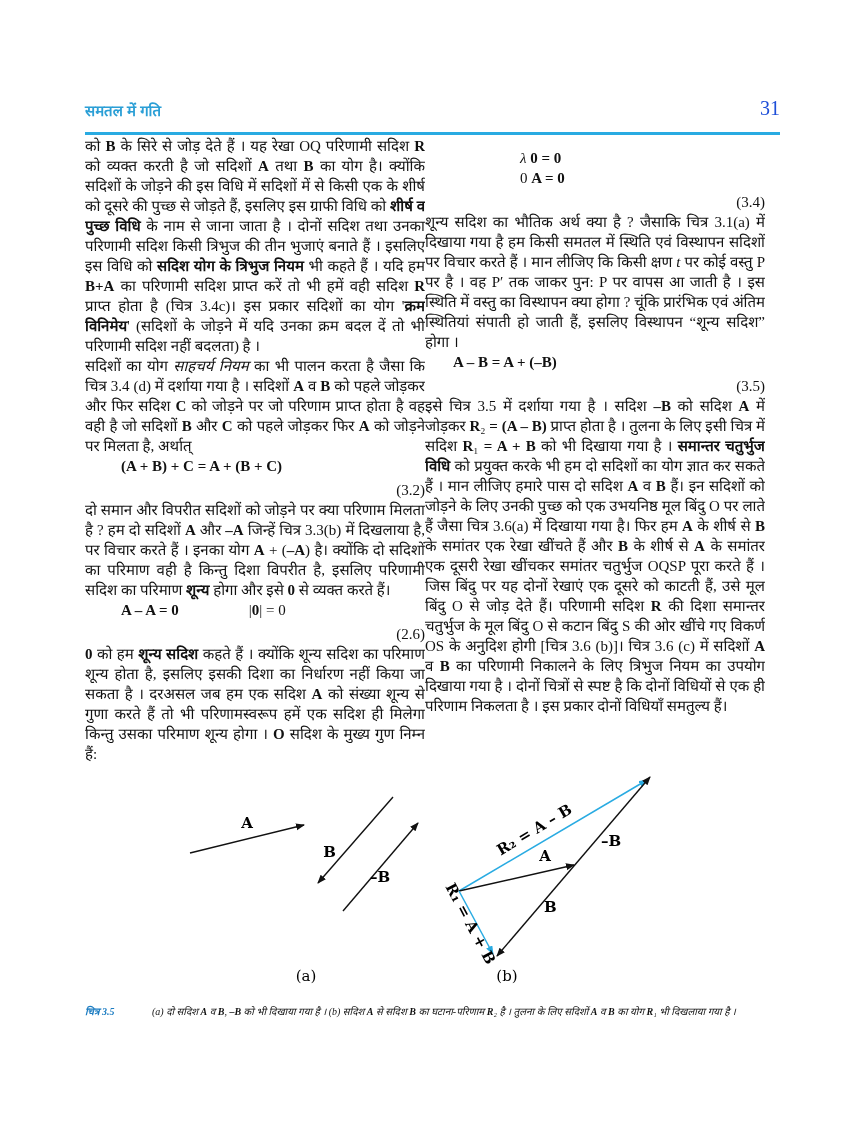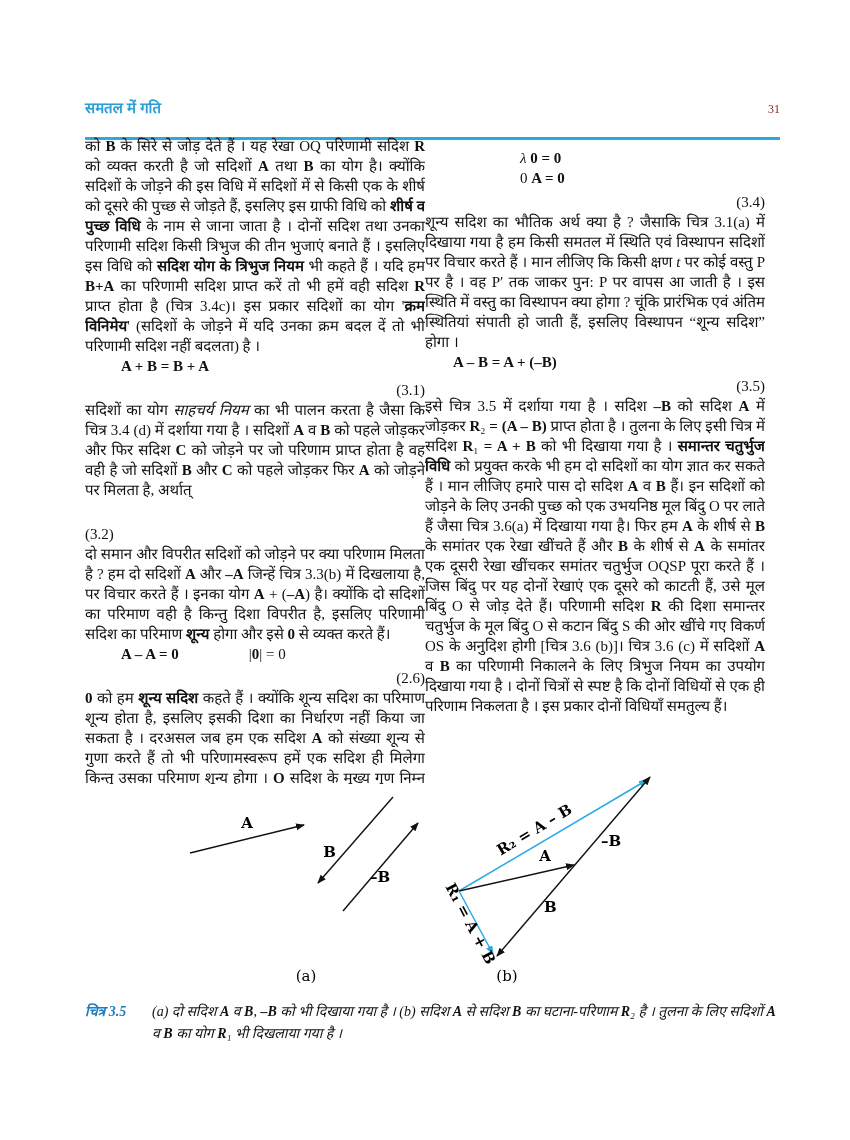"समतल में गति" .header { padding-bottom: 20px -> 12px }
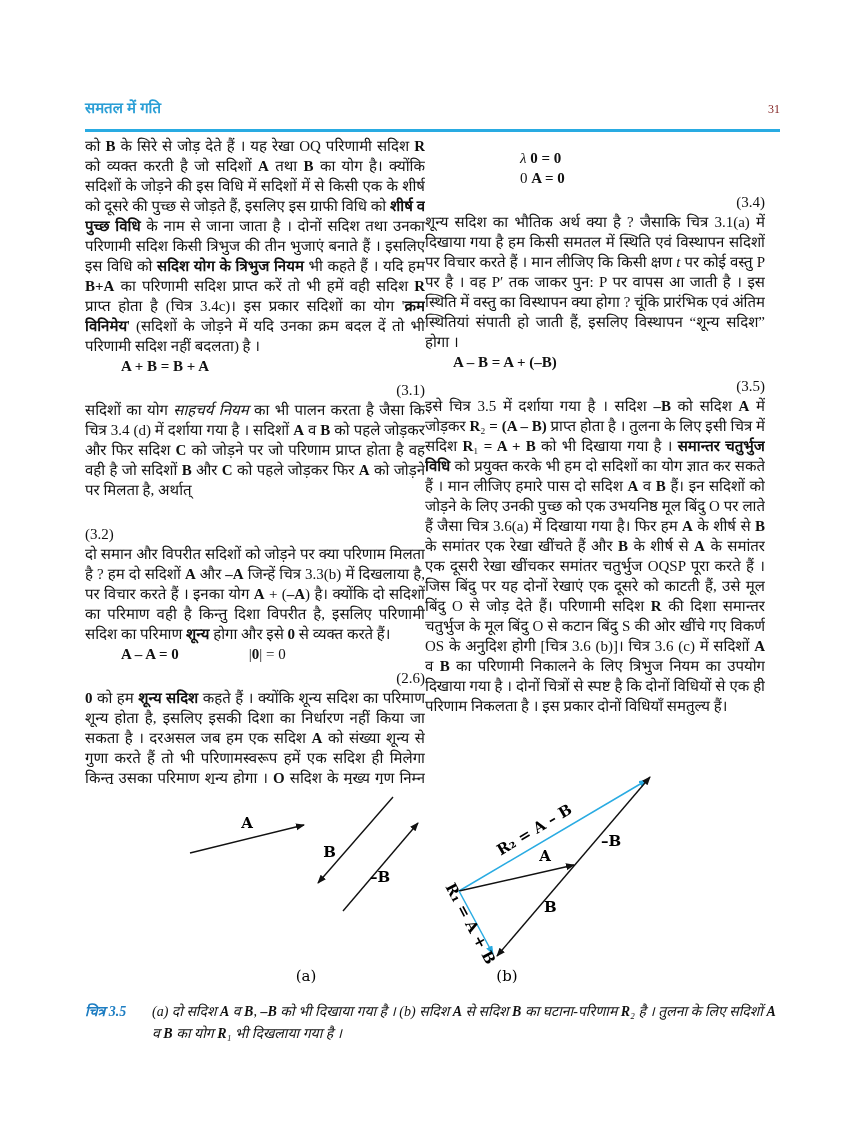"31" .header .pnum { color: #7f1d1d -> #1d4ed8; font-size: 12px -> 20px }
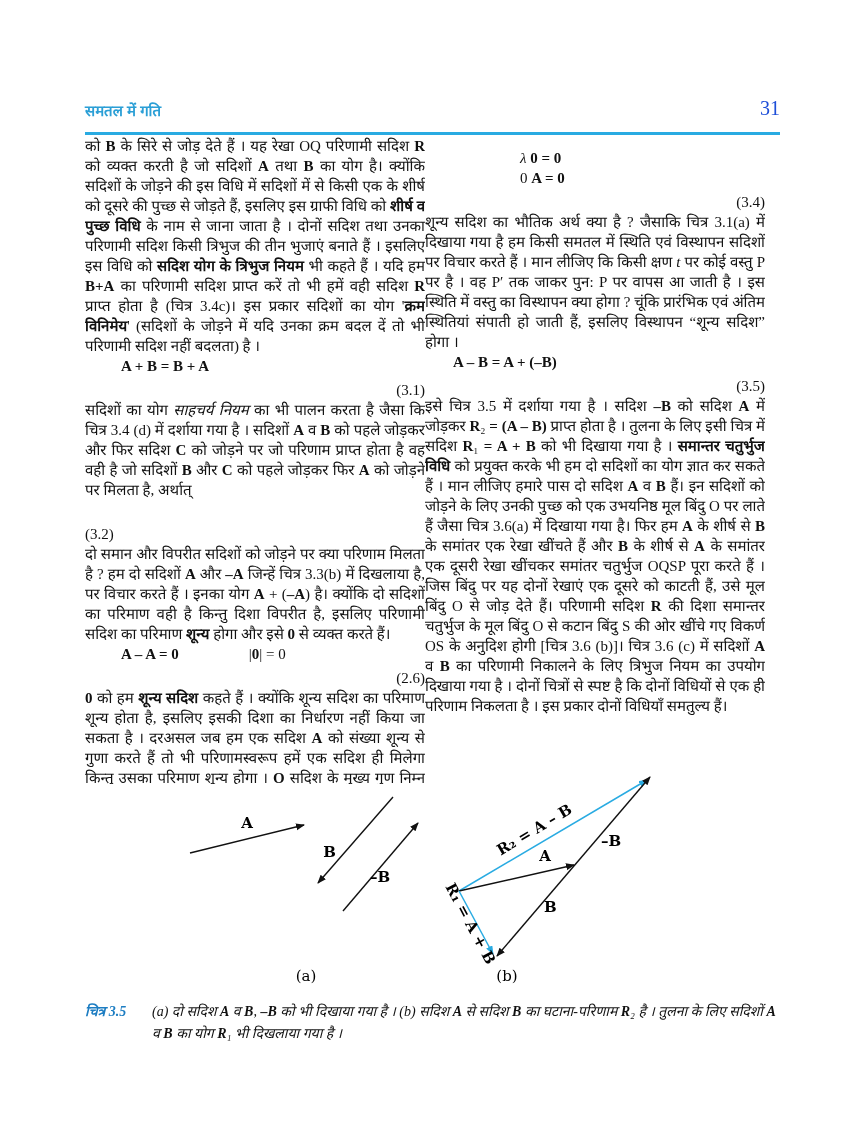"A + B = B" div.eqrow { html: <div> <span><span><b>A + B = B + A</b></span></span> <span>(3.1)</span> </div> -> none }
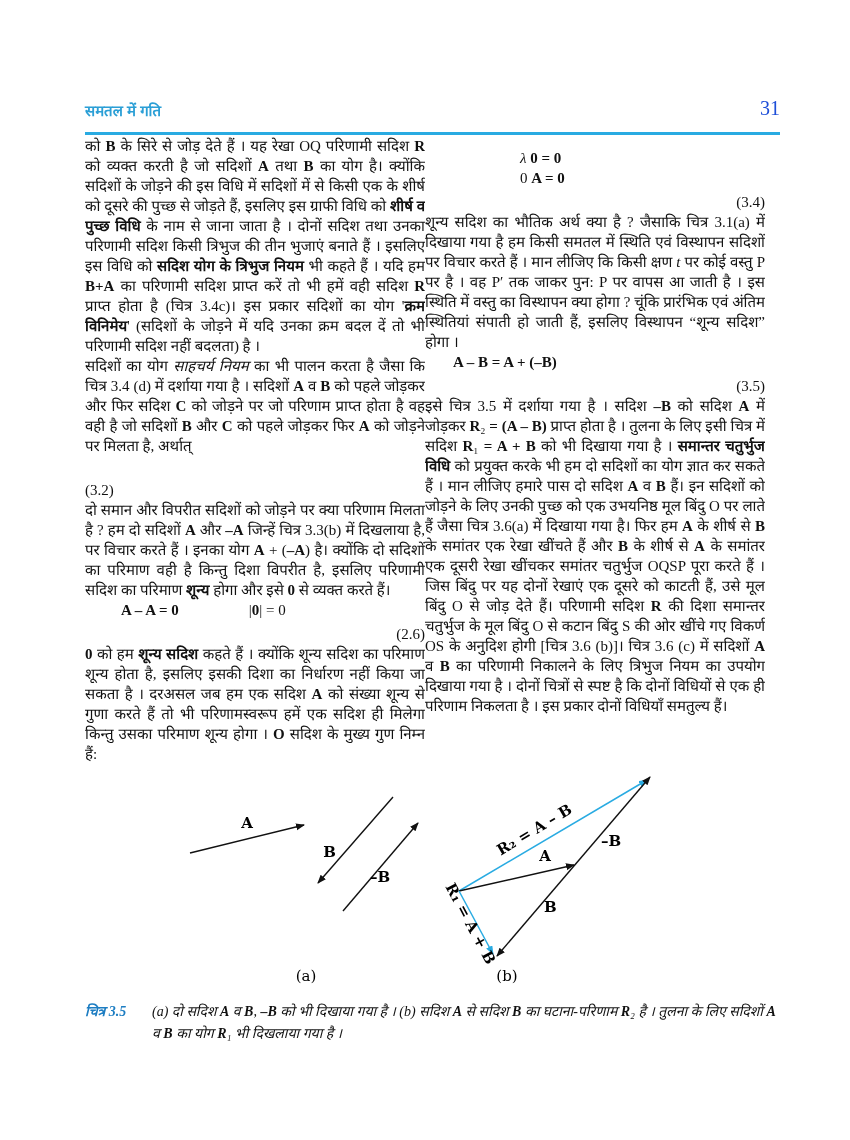"(A + B) + C" span.eqc { html: none -> <span><span><b>(A + B) + C = A + (B + C)</b></span></span> }
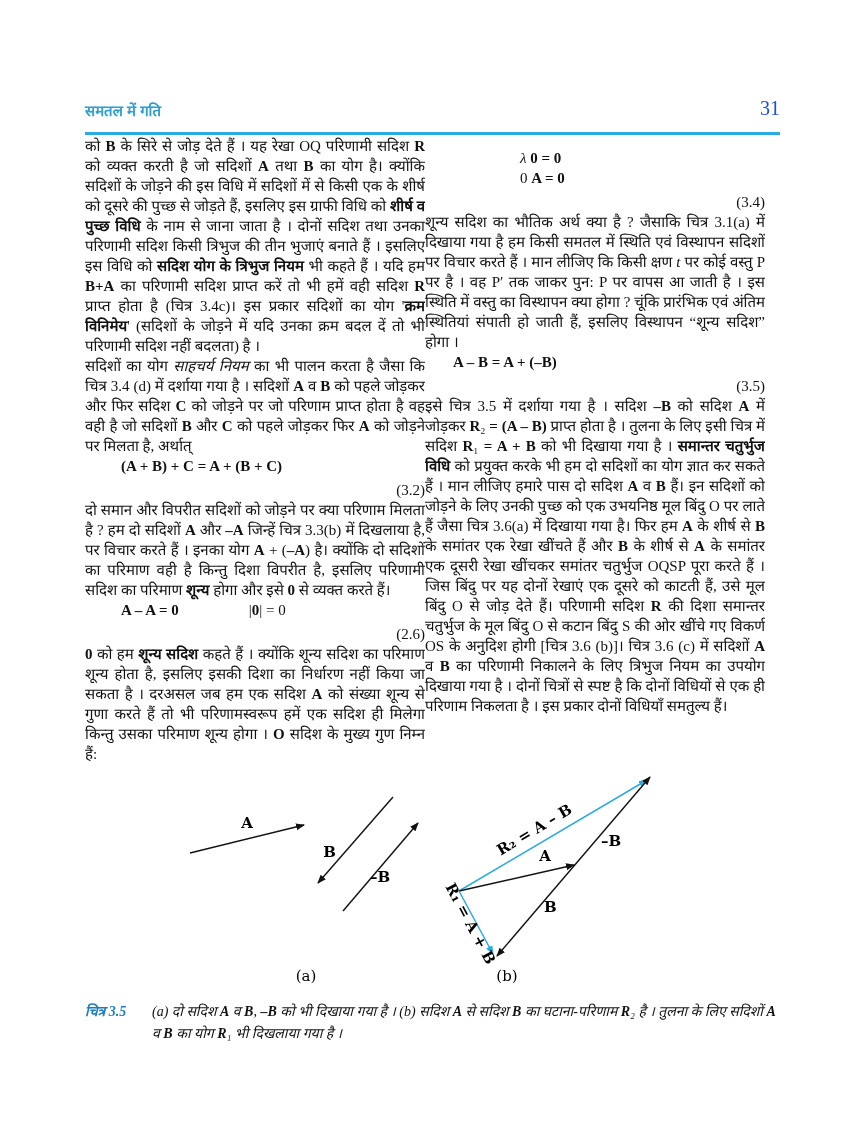"चित्र 3.5" .figcaption { align-items: none -> center; font-size: 14px -> 10px }
